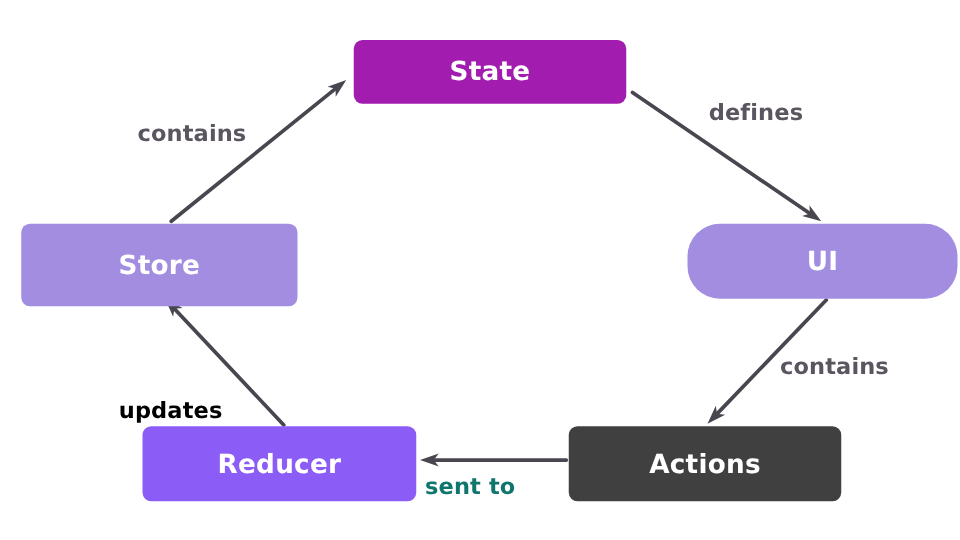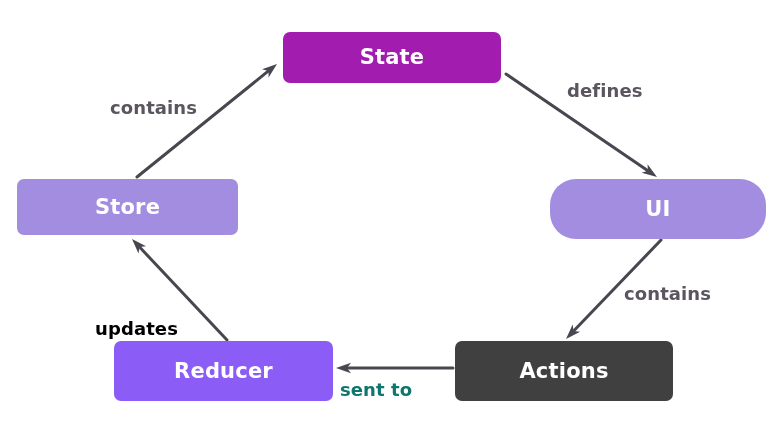"Store" div.node { height: 56px -> 66px }
